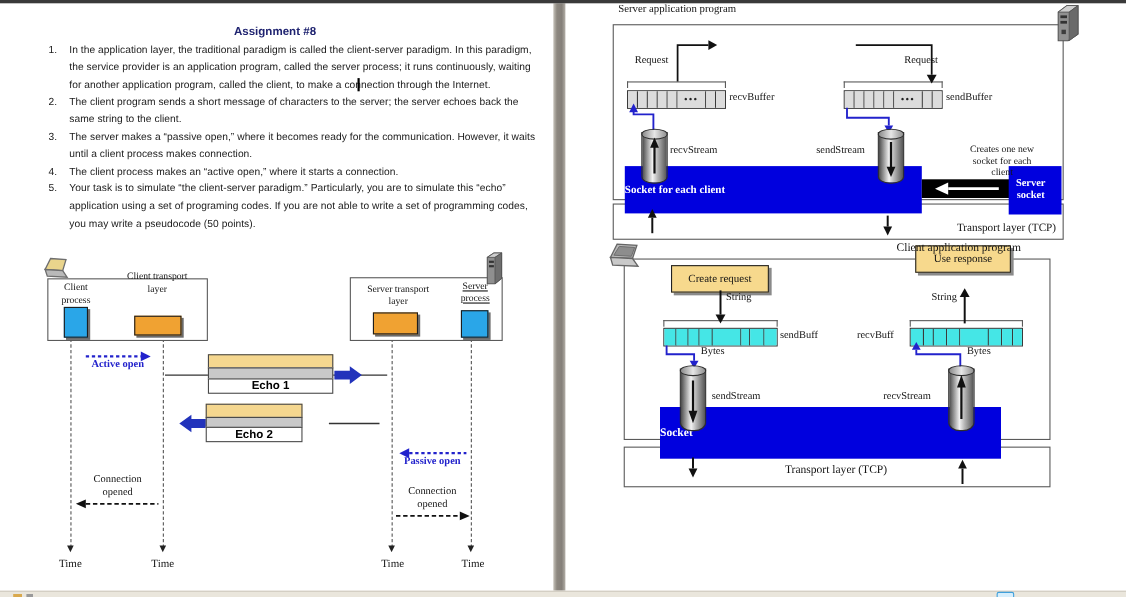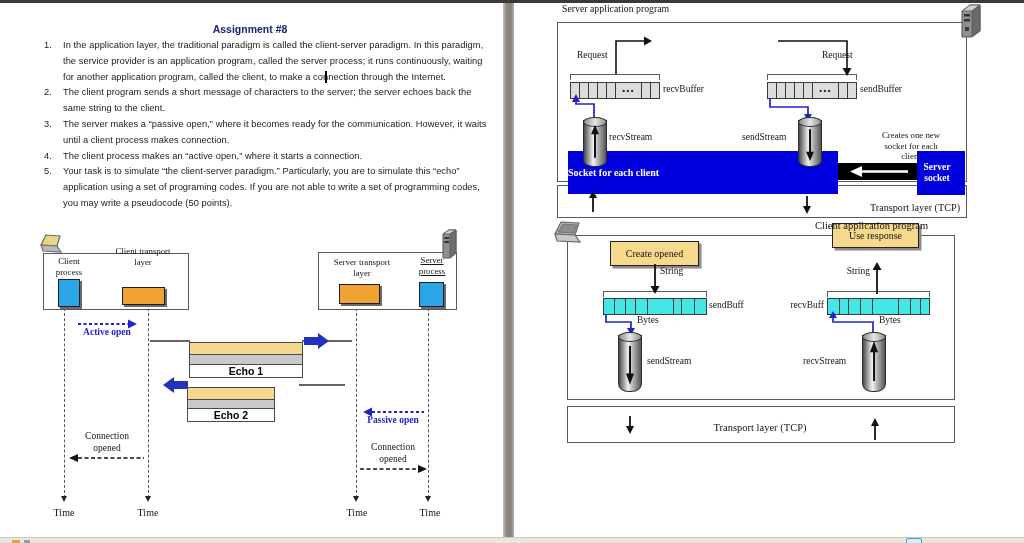"Create opened" span.ser { text: opened -> request }
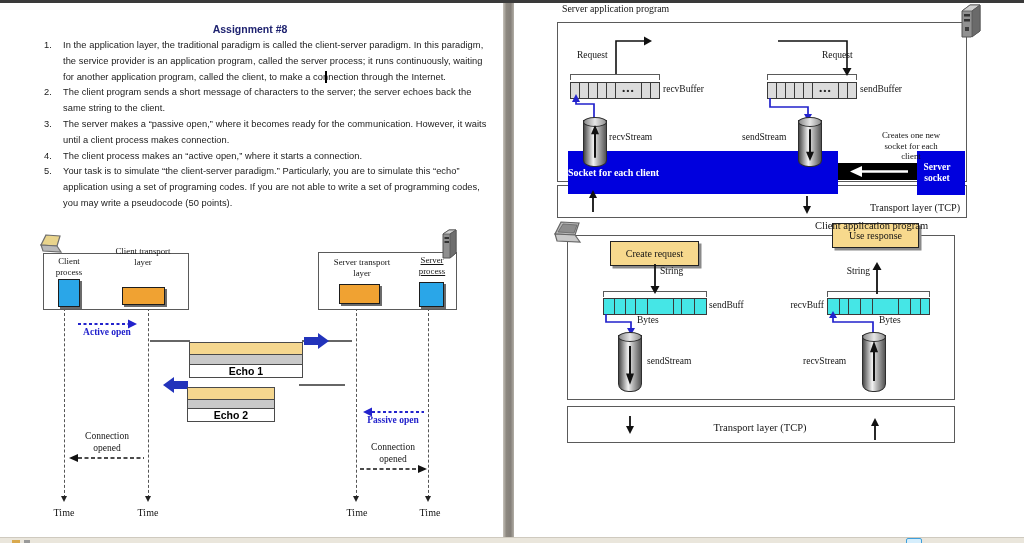"recvBuff" div.abs { text-align: right -> none }
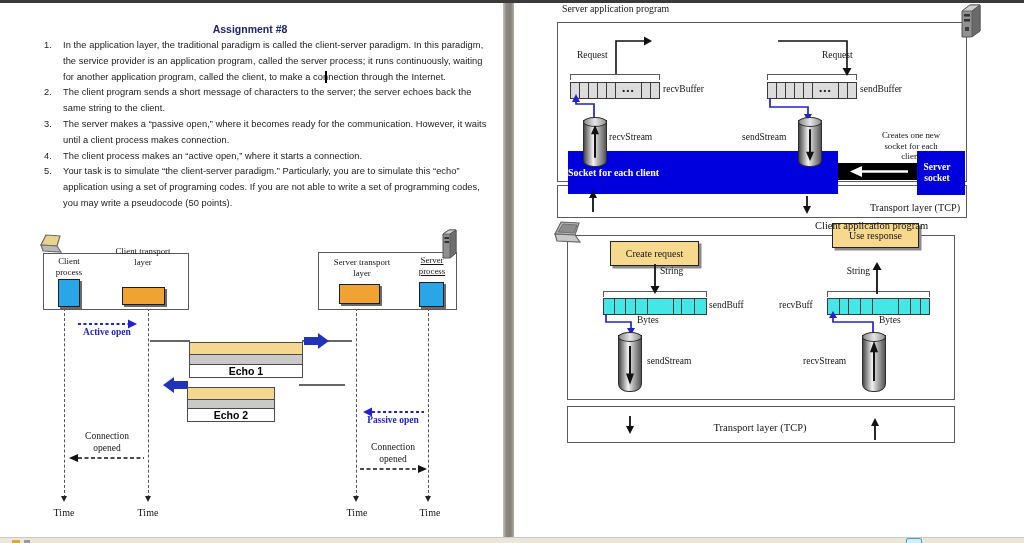"Echo 1" .stripe { margin-top: 20px -> none }
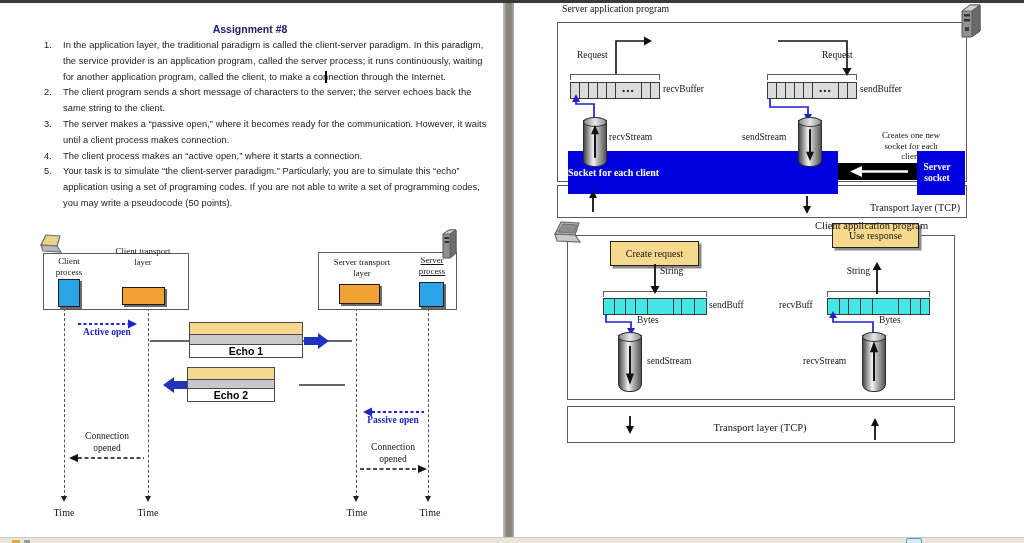"Socket" div.abs { html: none -> <div> <span>Socket</span> </div> }
